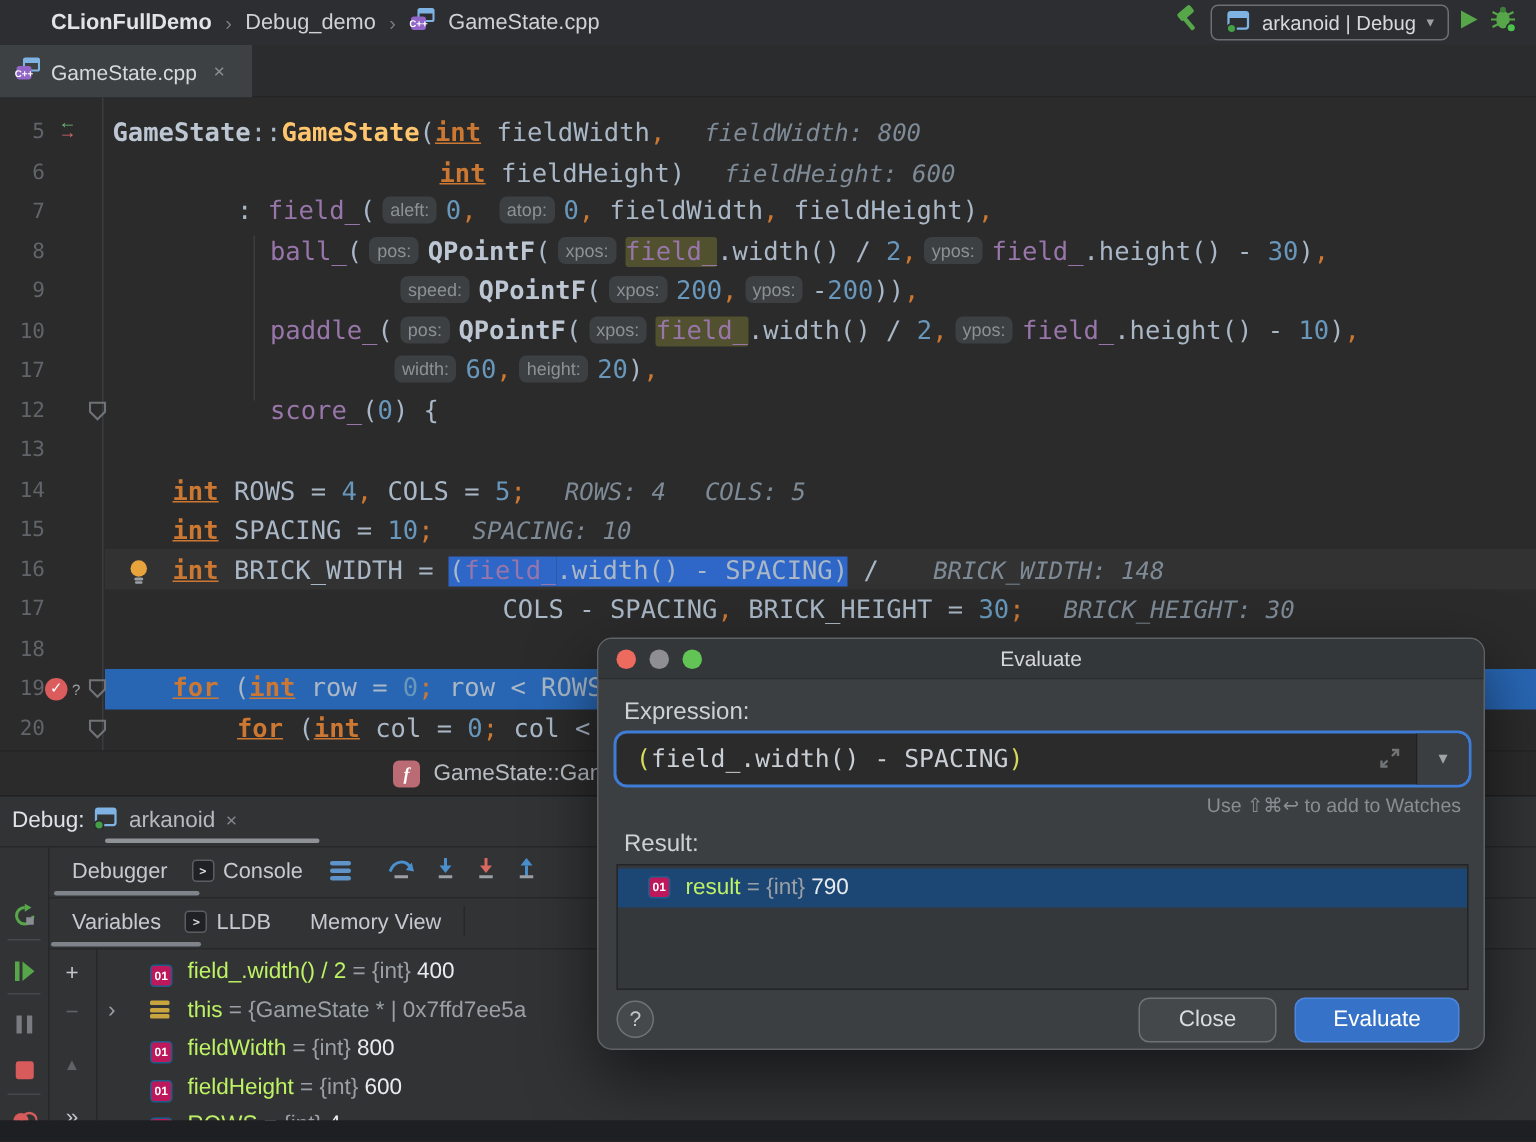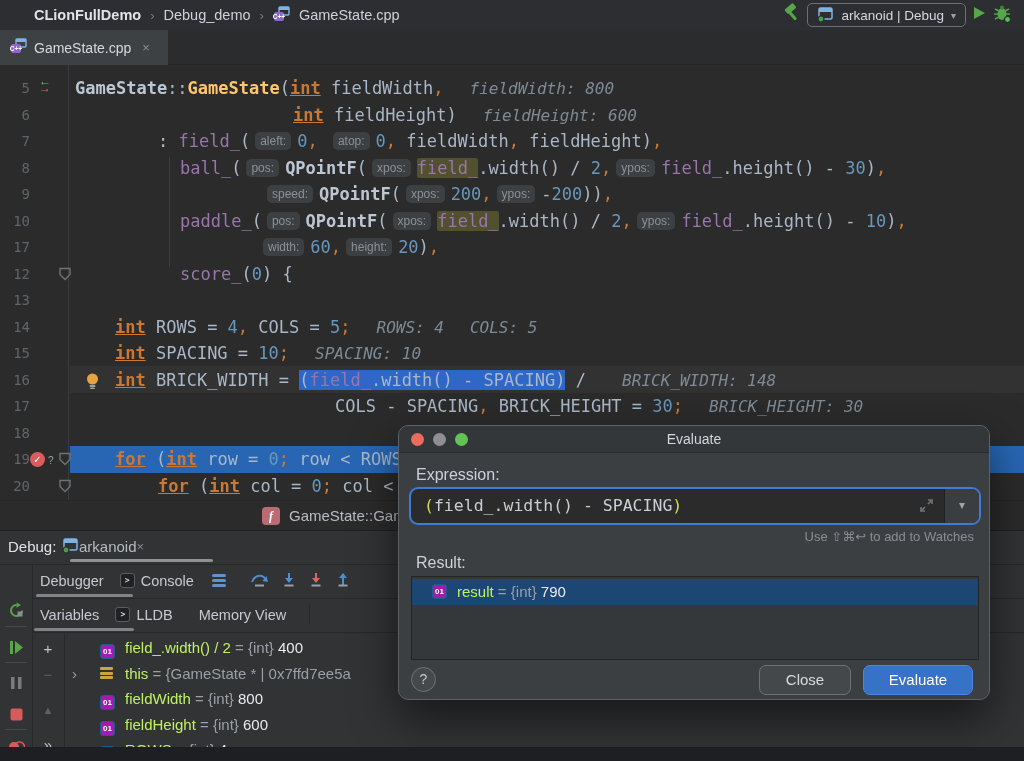"arkanoid" .dbg-tab { gap: none -> 7px }
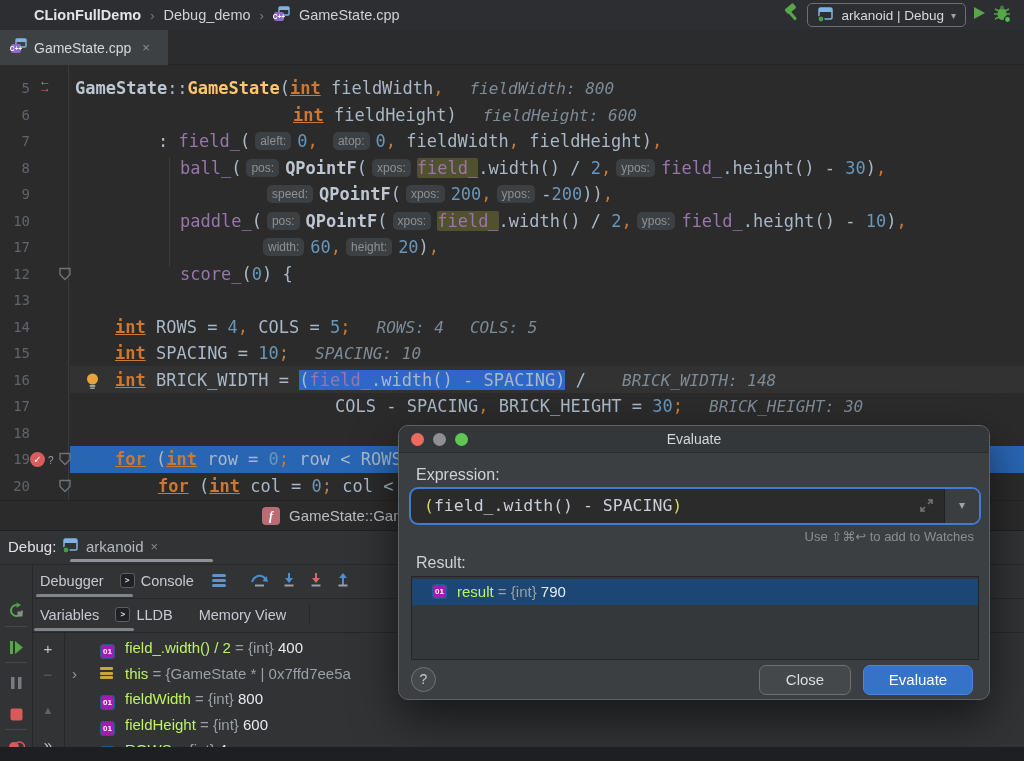"Debugger" .tab-lbl { margin-left: 8px -> 16px }
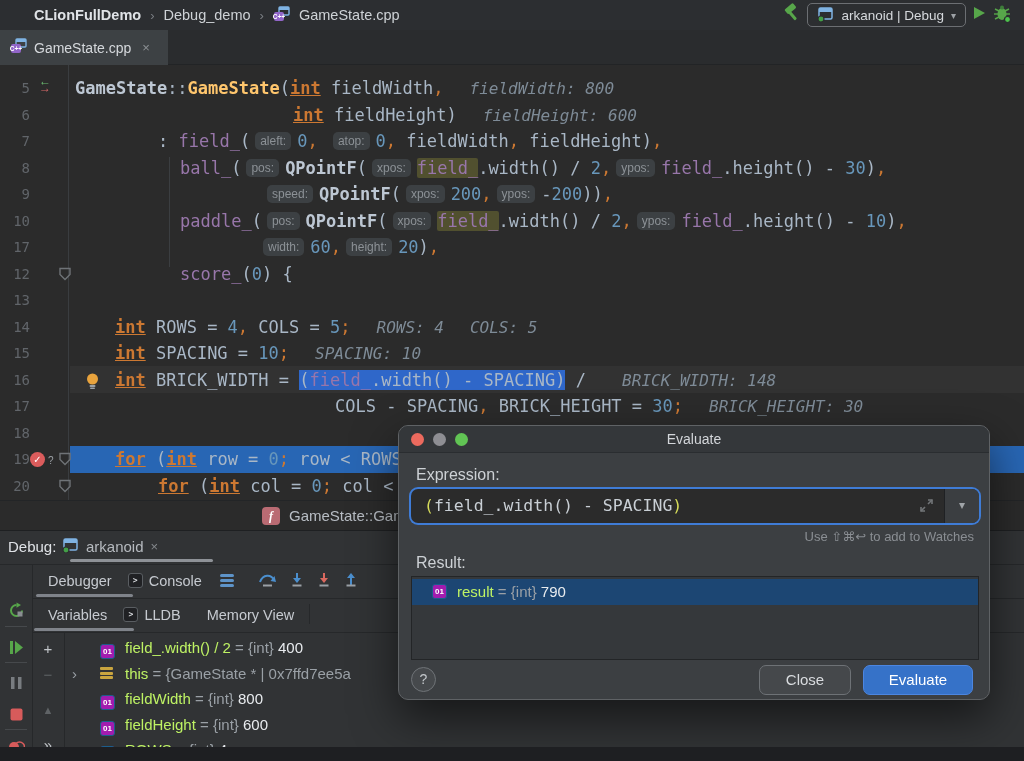"01" .ico01 { background: #a21caf -> #be185d }
